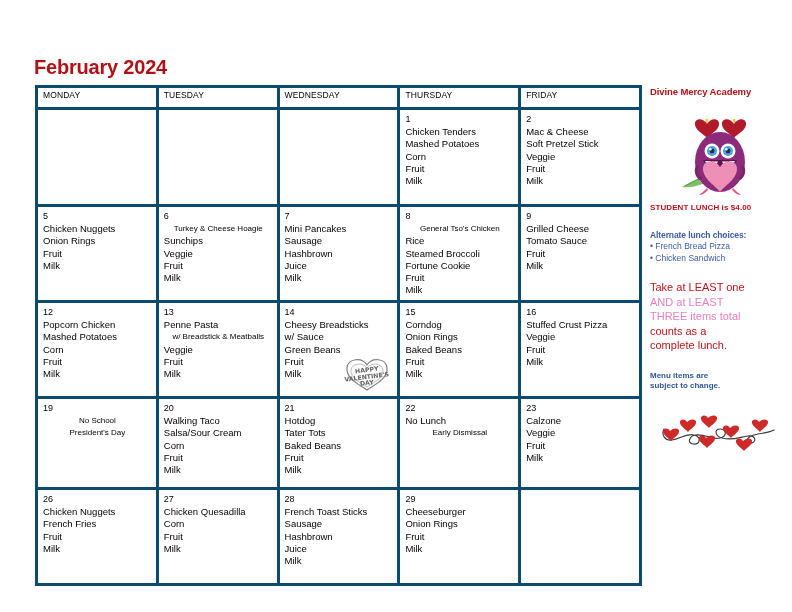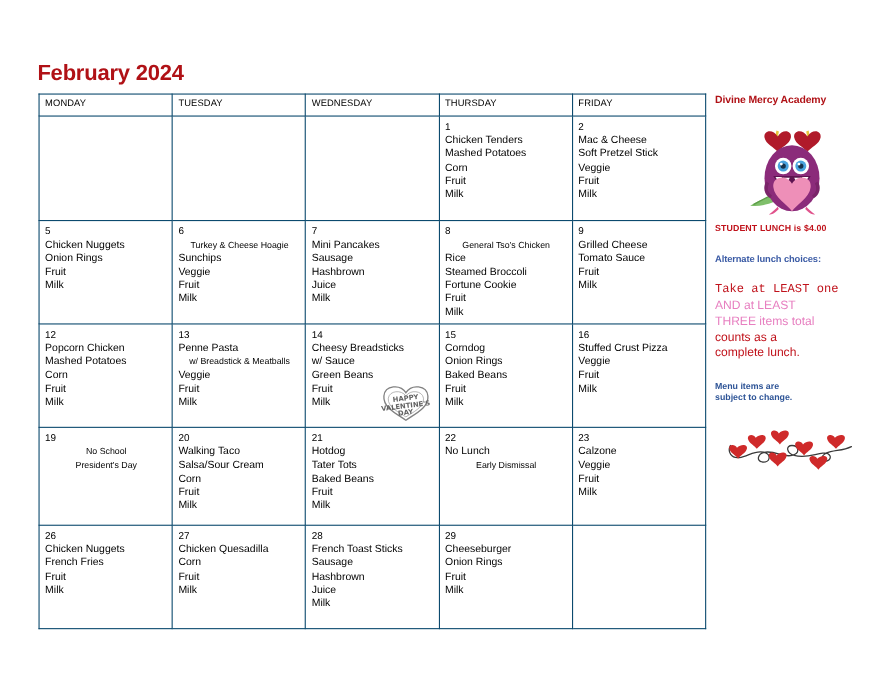"MONDAY" #calendar th, #calendar td { border: 1px solid #0c4a6e -> 3px solid #0c4a6e }
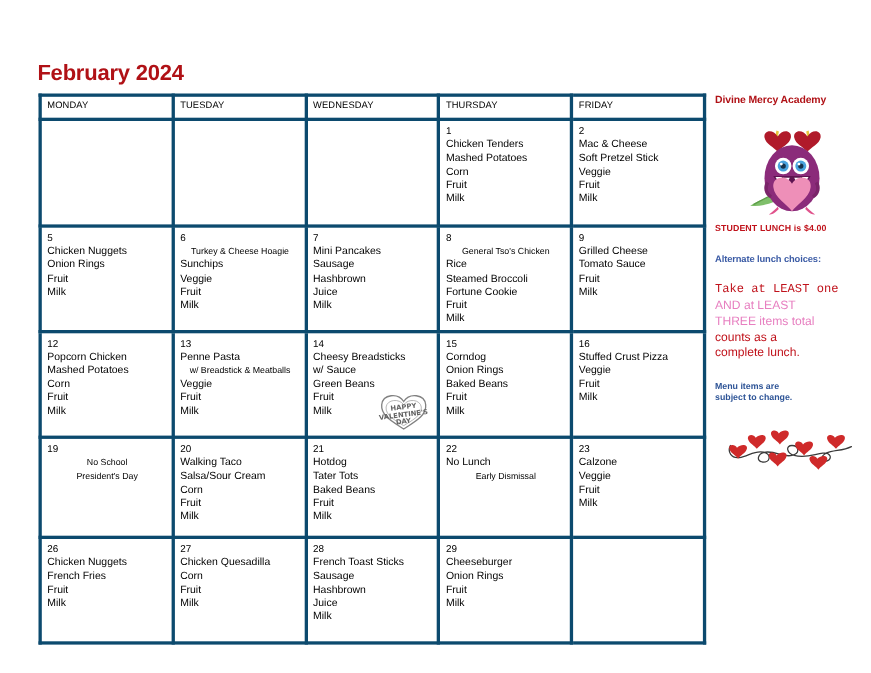"French Bread Pizza" ul { html: none -> <ul> <li>French Bread Pizza</li> <li>Chicken Sandwich</li> </ul> }
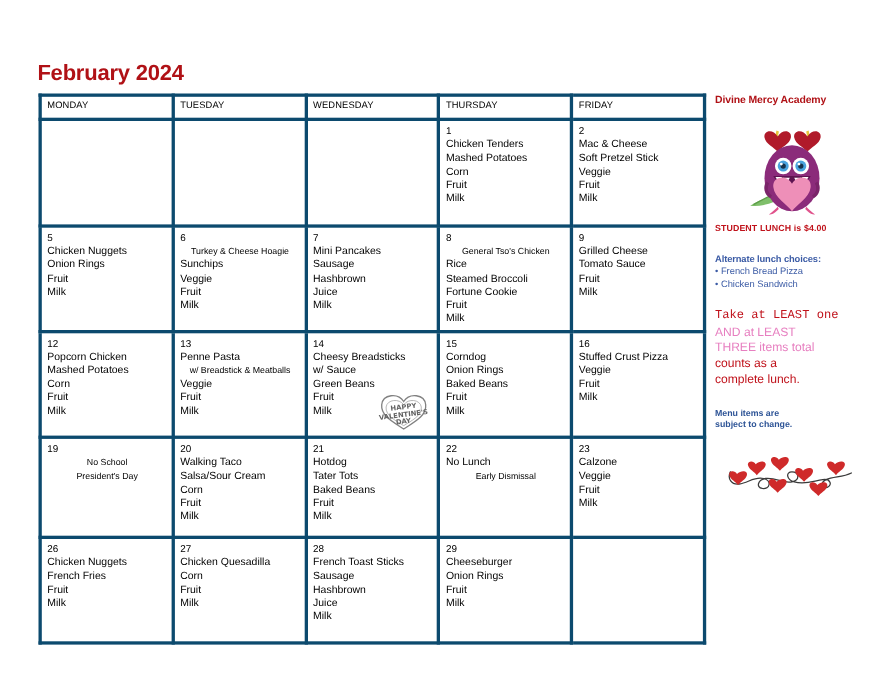"Take at LEAST one" span.ln { font-family: Liberation Mono, monospace -> none }
